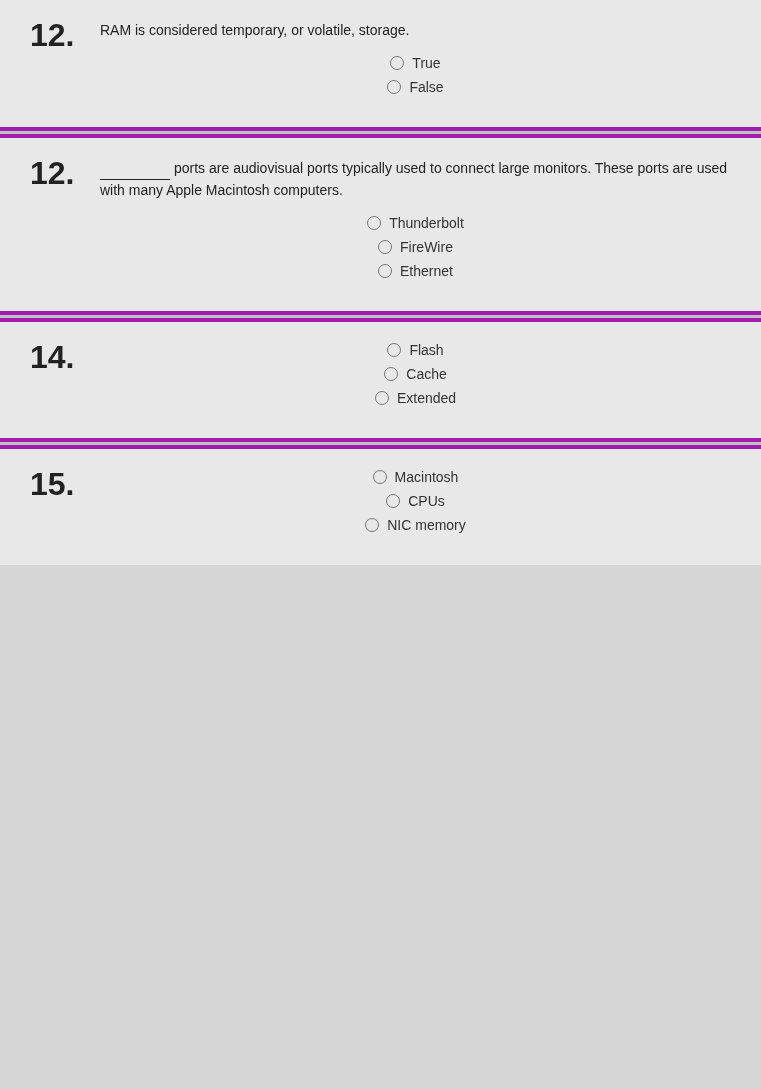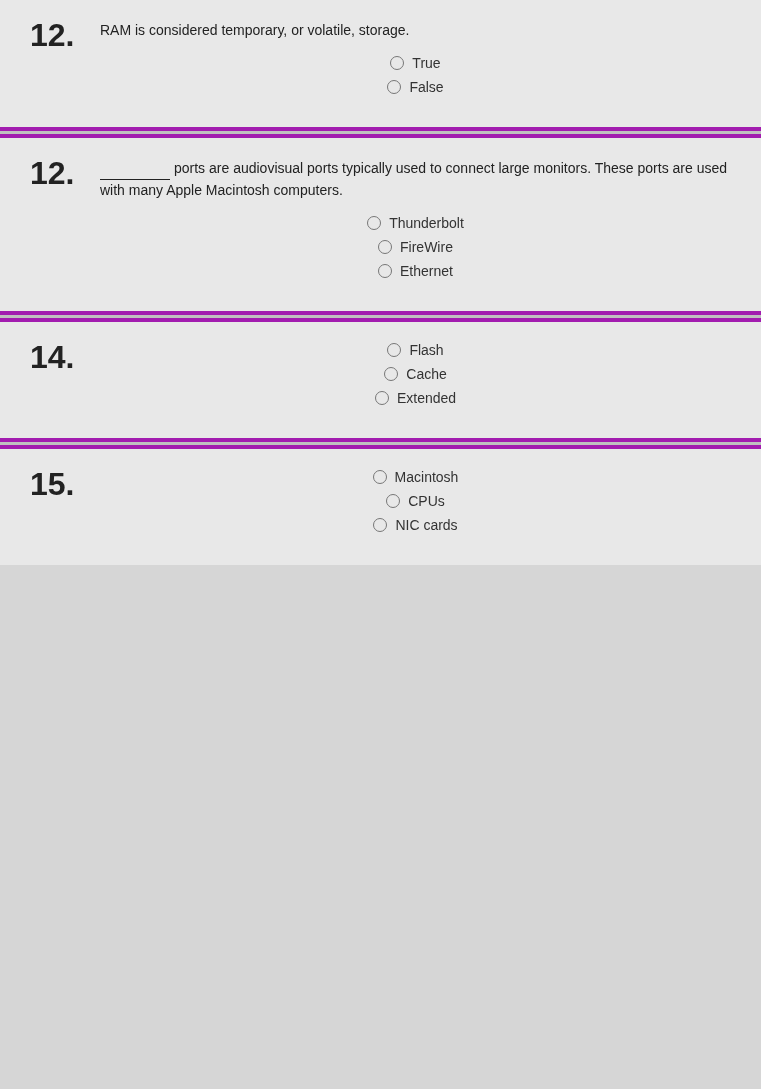"NIC cards" span.option-label { text: cards -> memory }
